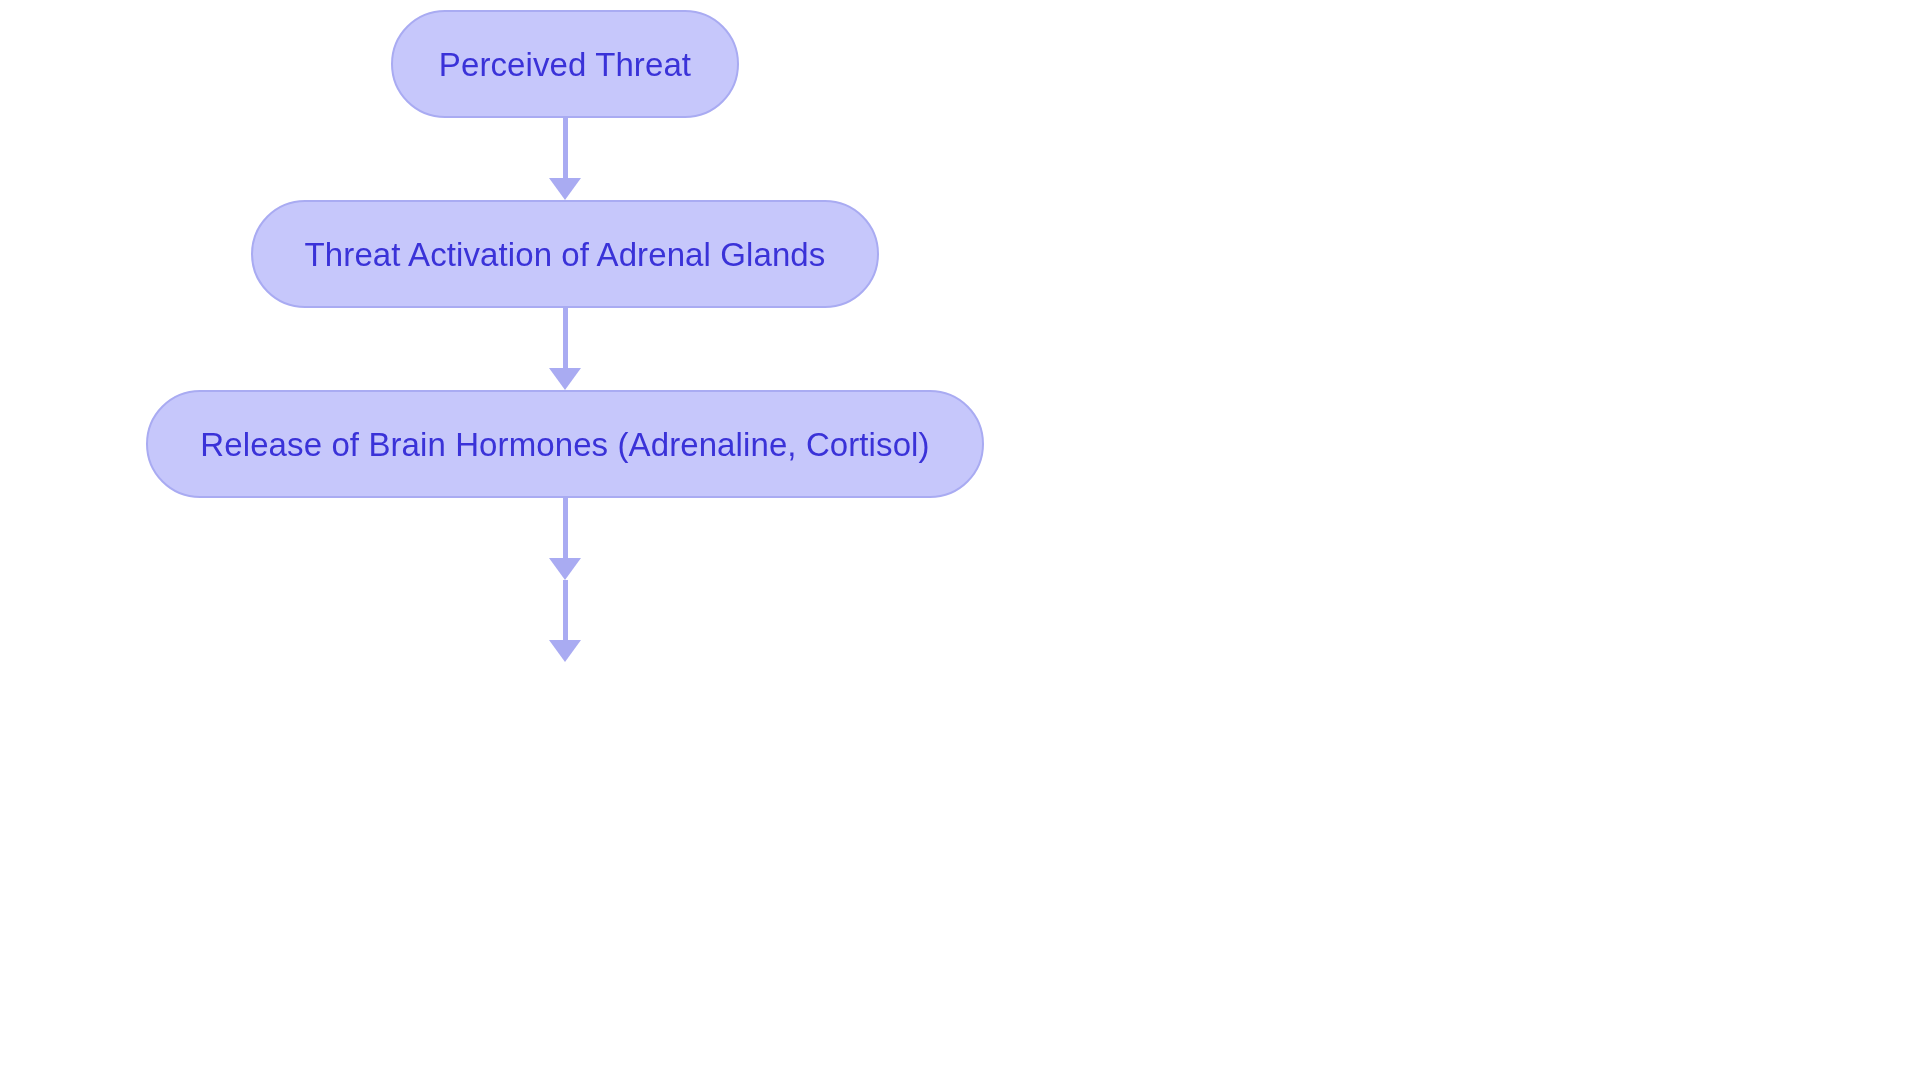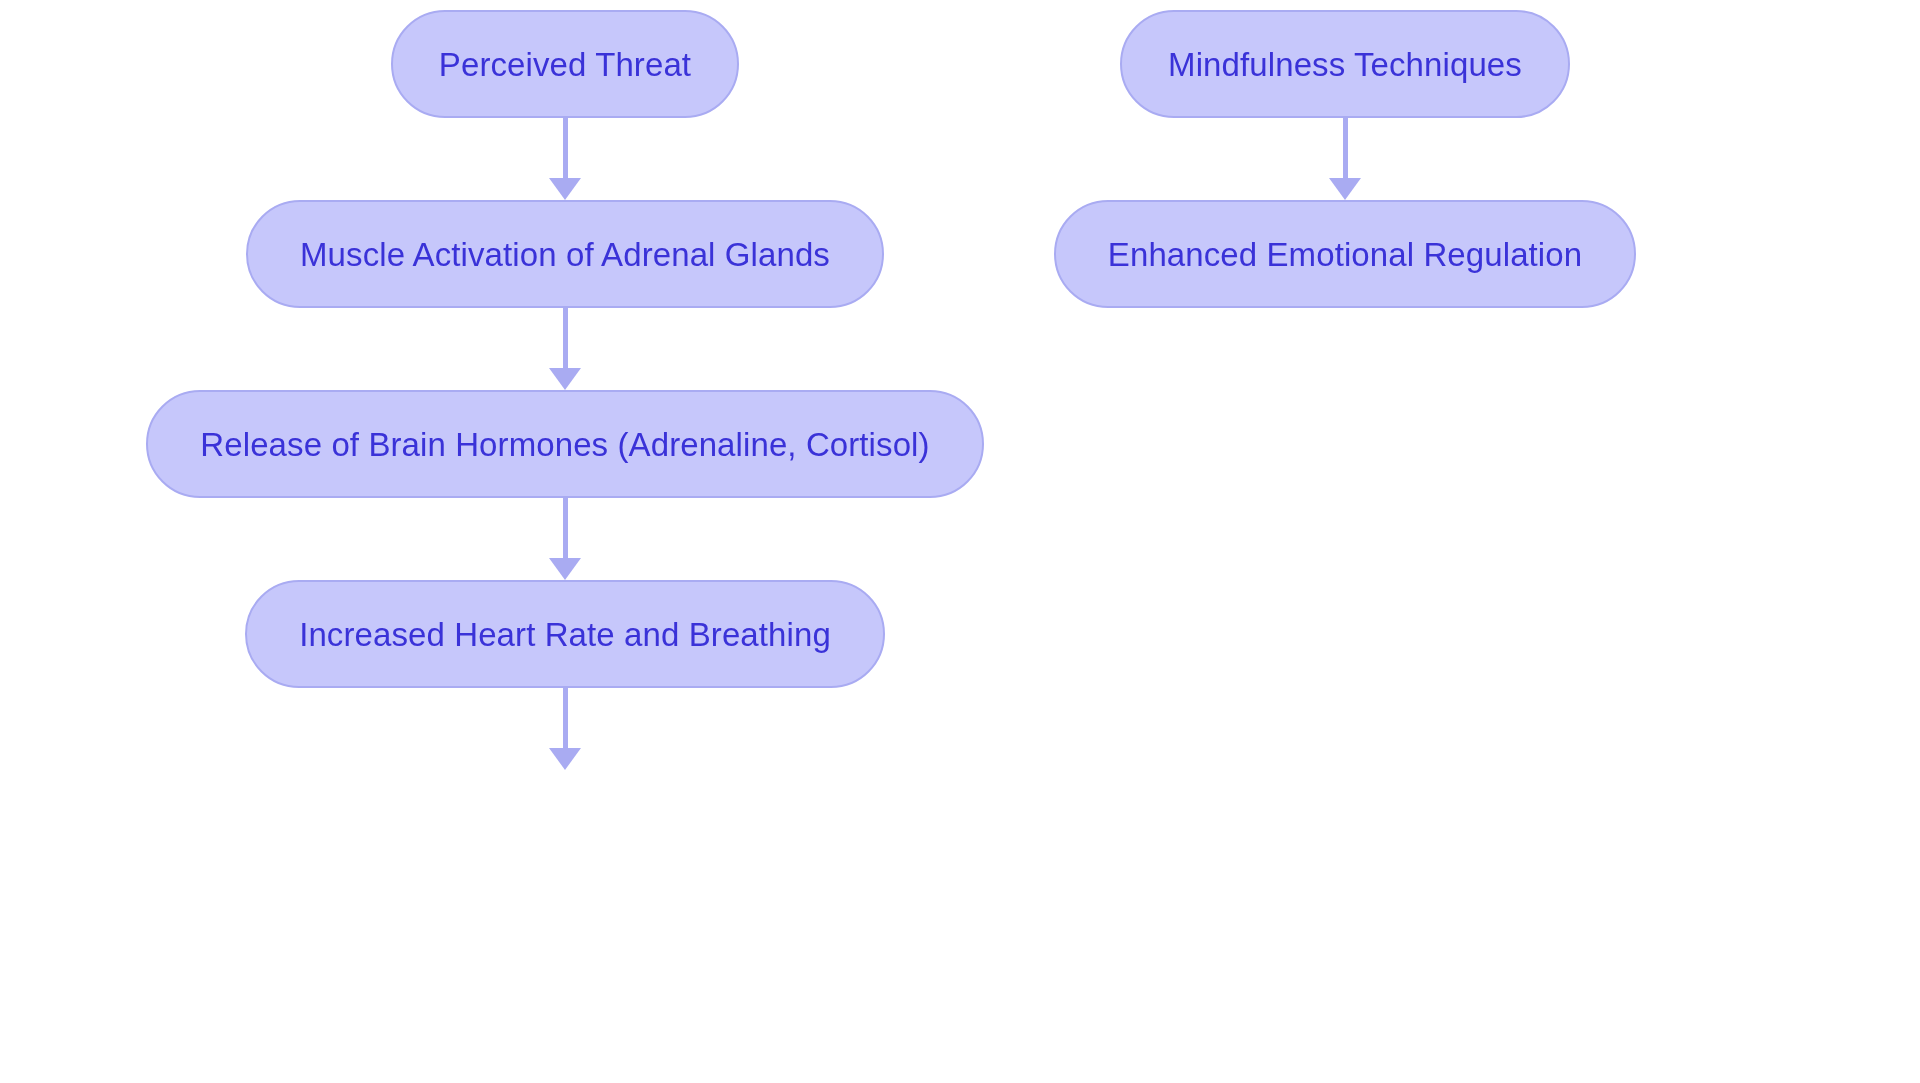"Mindfulness Techniques" div.flow-column { html: <div> <div> <span>Mindfulness Techniques</span> </div> <div> <div></div> <div></div> </div> <div> <span>Enhanced Emotional Regulation</span> </div> </div> -> none }
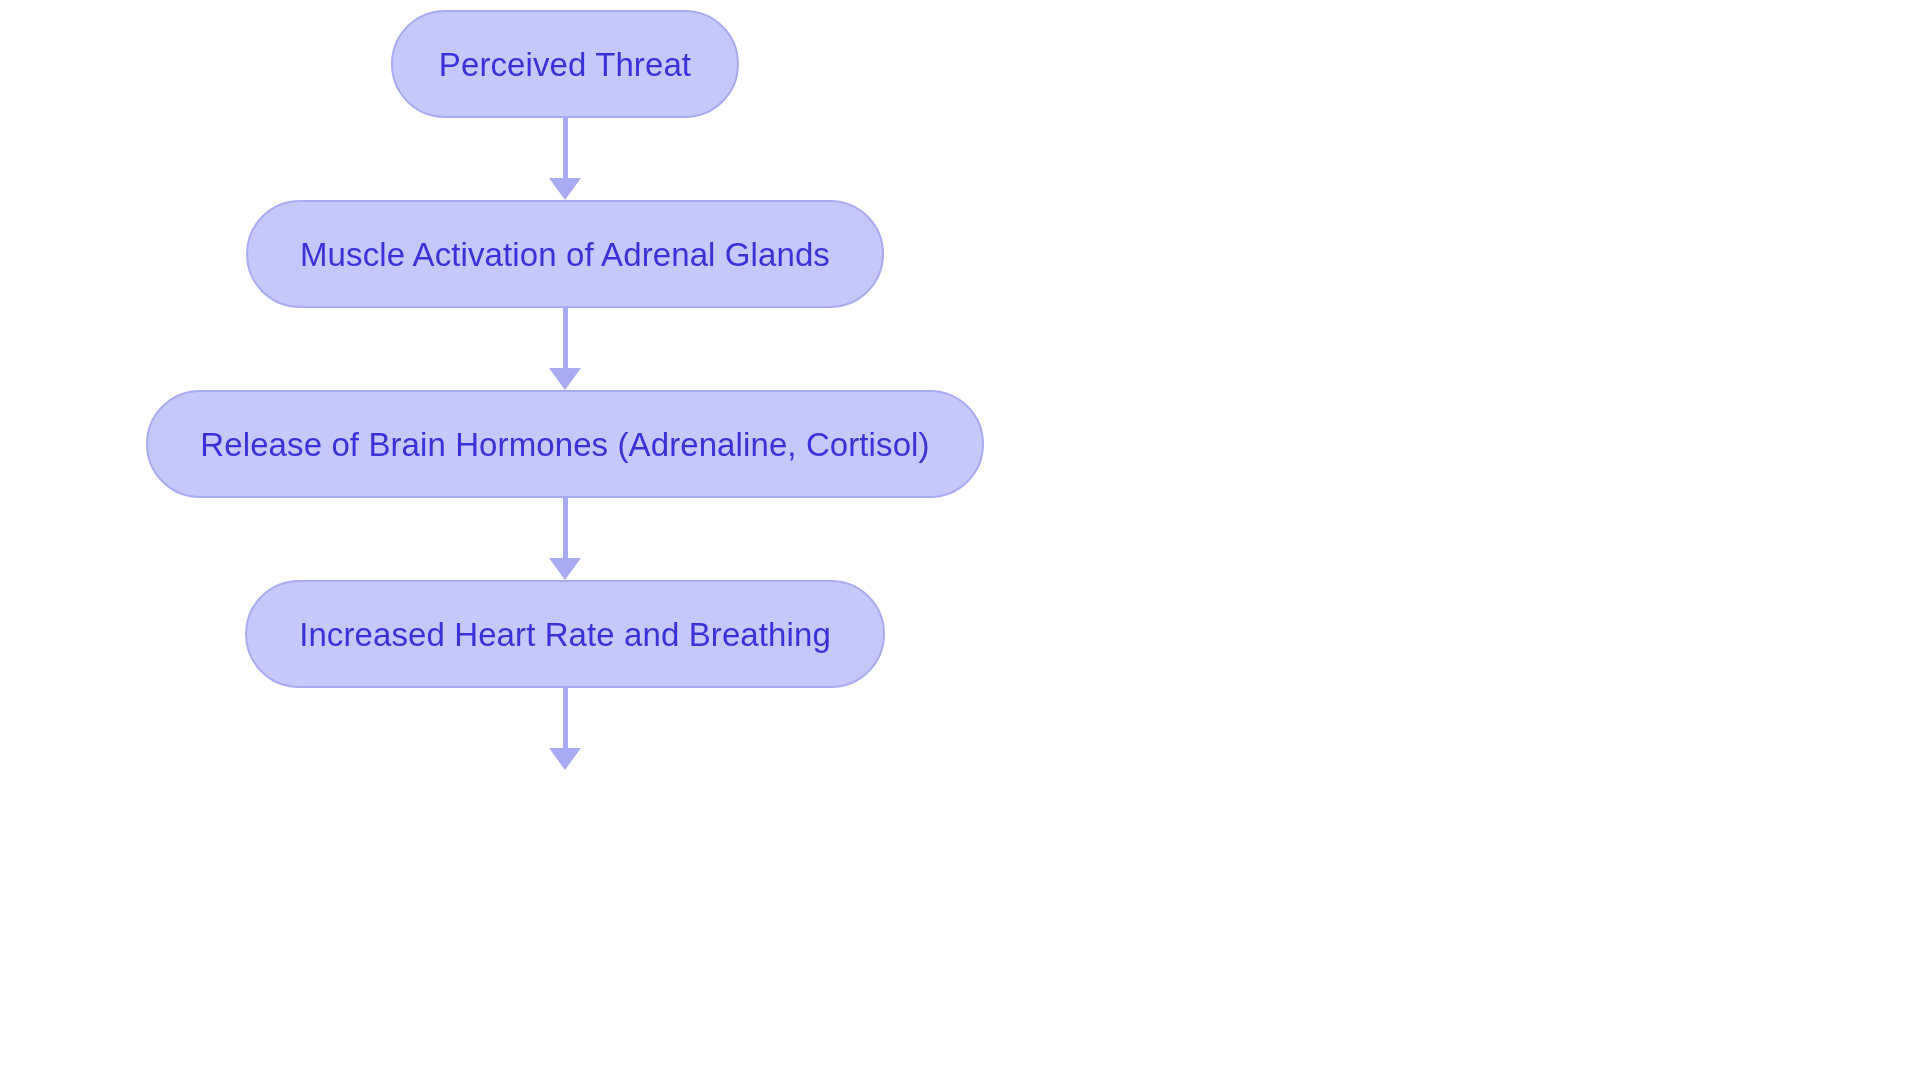"Muscle Activation of Adrenal Glands" span { text: Muscle -> Threat }
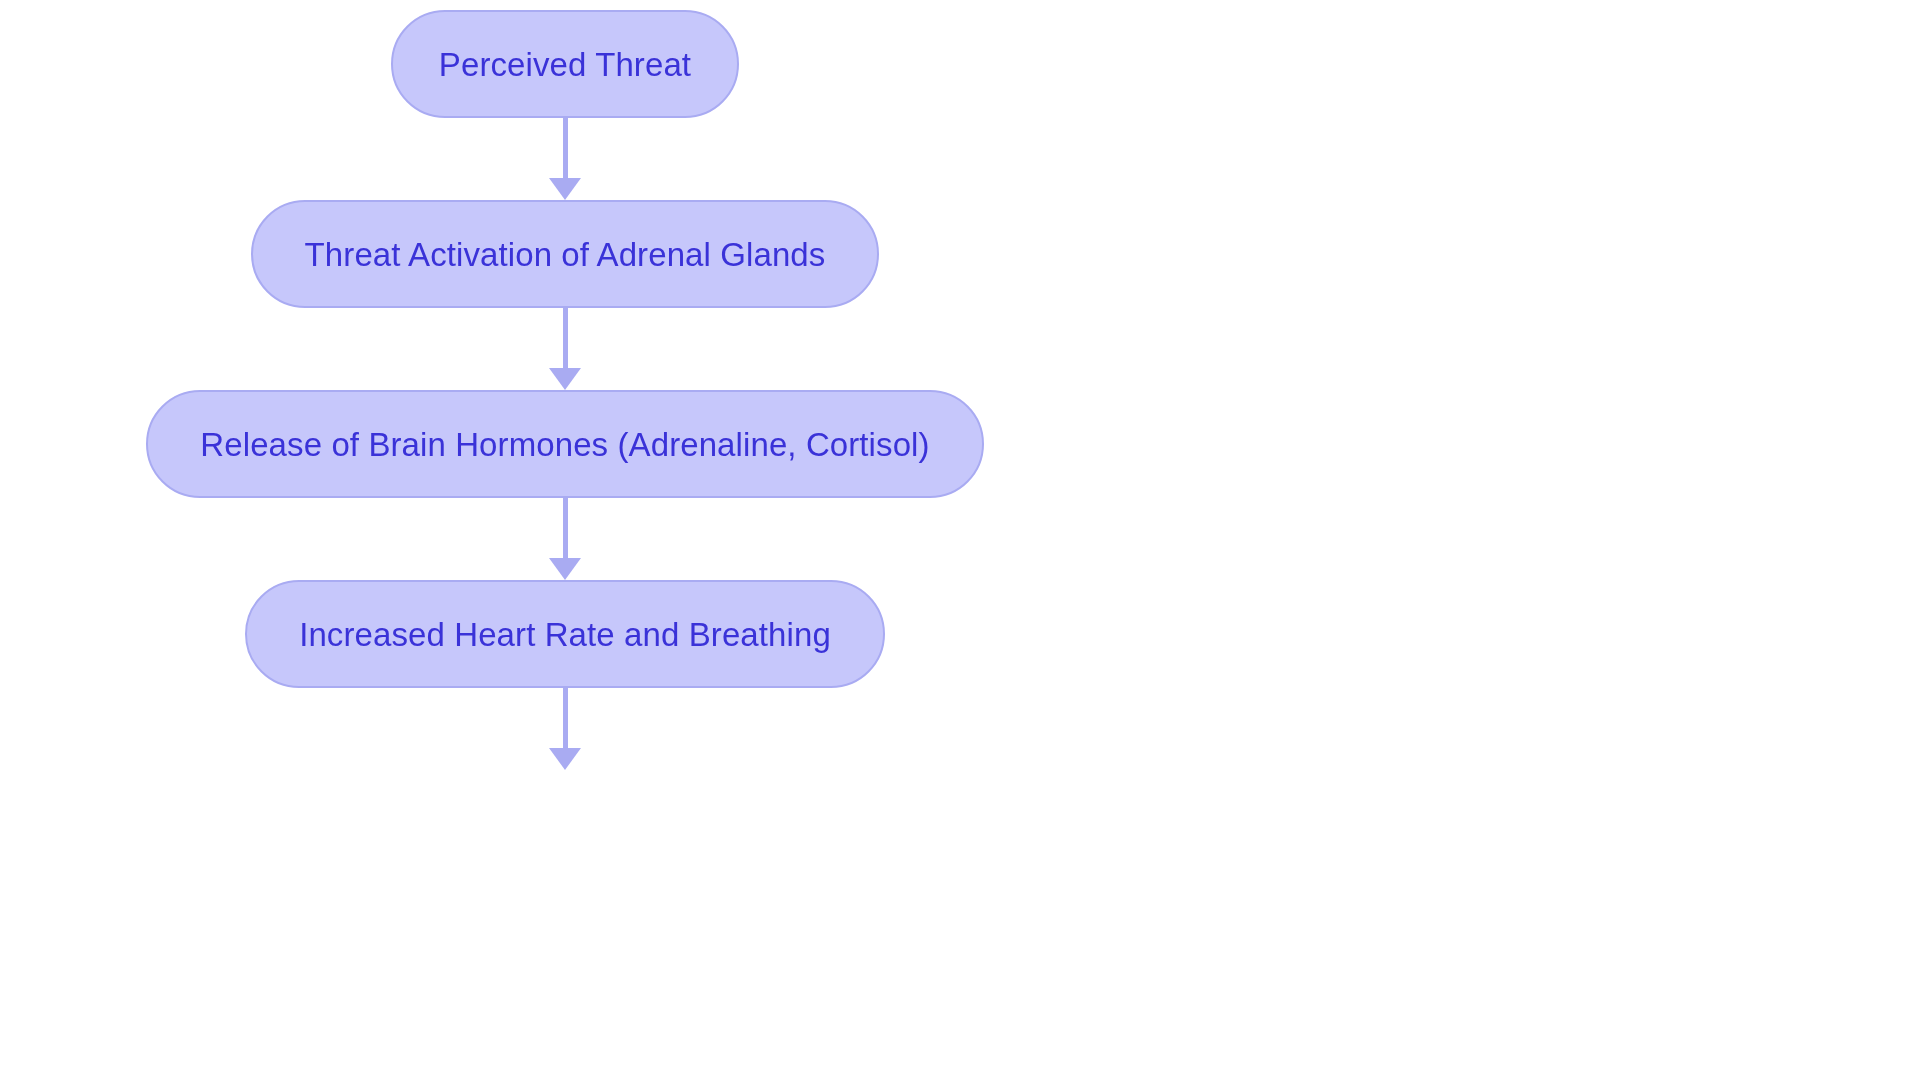"Increased Heart Rate and Breathing" div.node { html: <div> <span>Increased Heart Rate and Breathing</span> </div> -> none }
